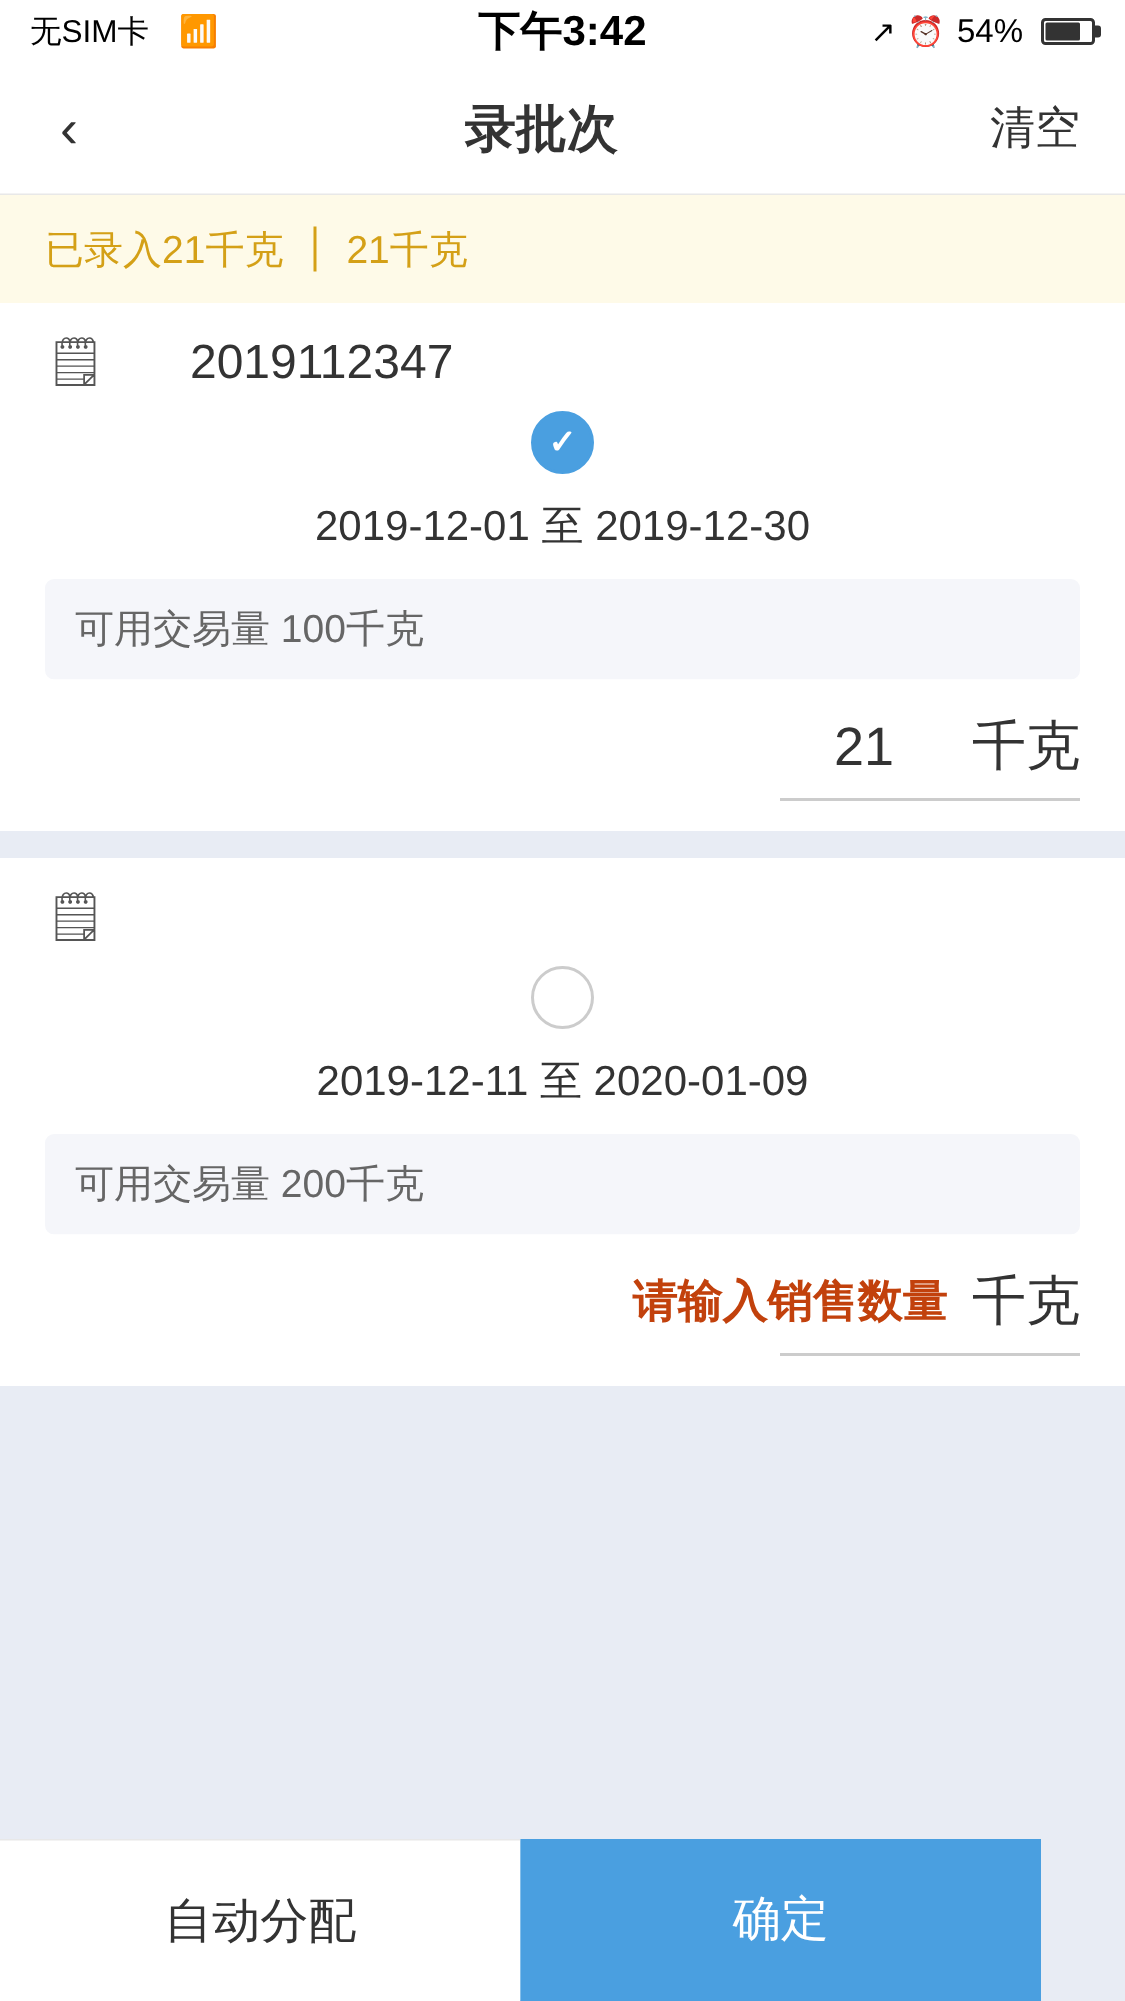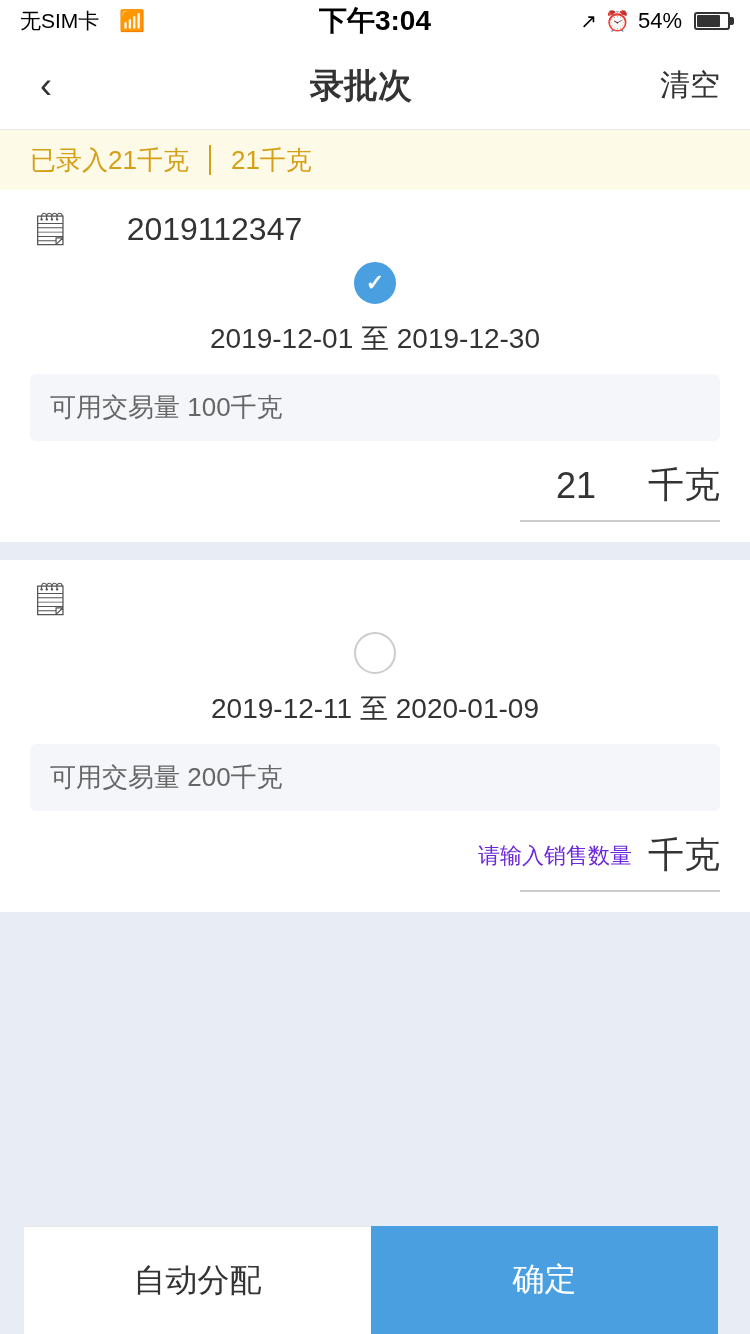"下午3:04" div.status-center { text: 3:04 -> 3:42 }
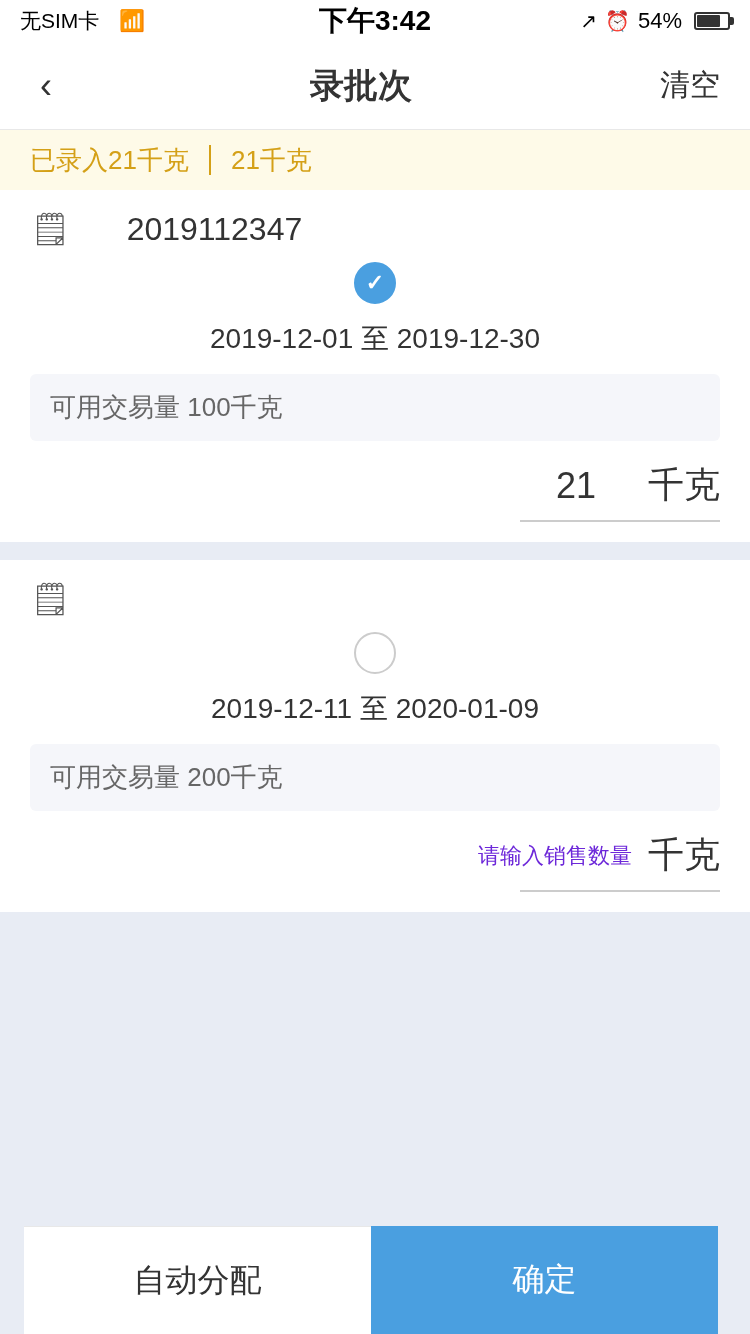"已录入21千克" .info-banner { height: 60px -> 72px }
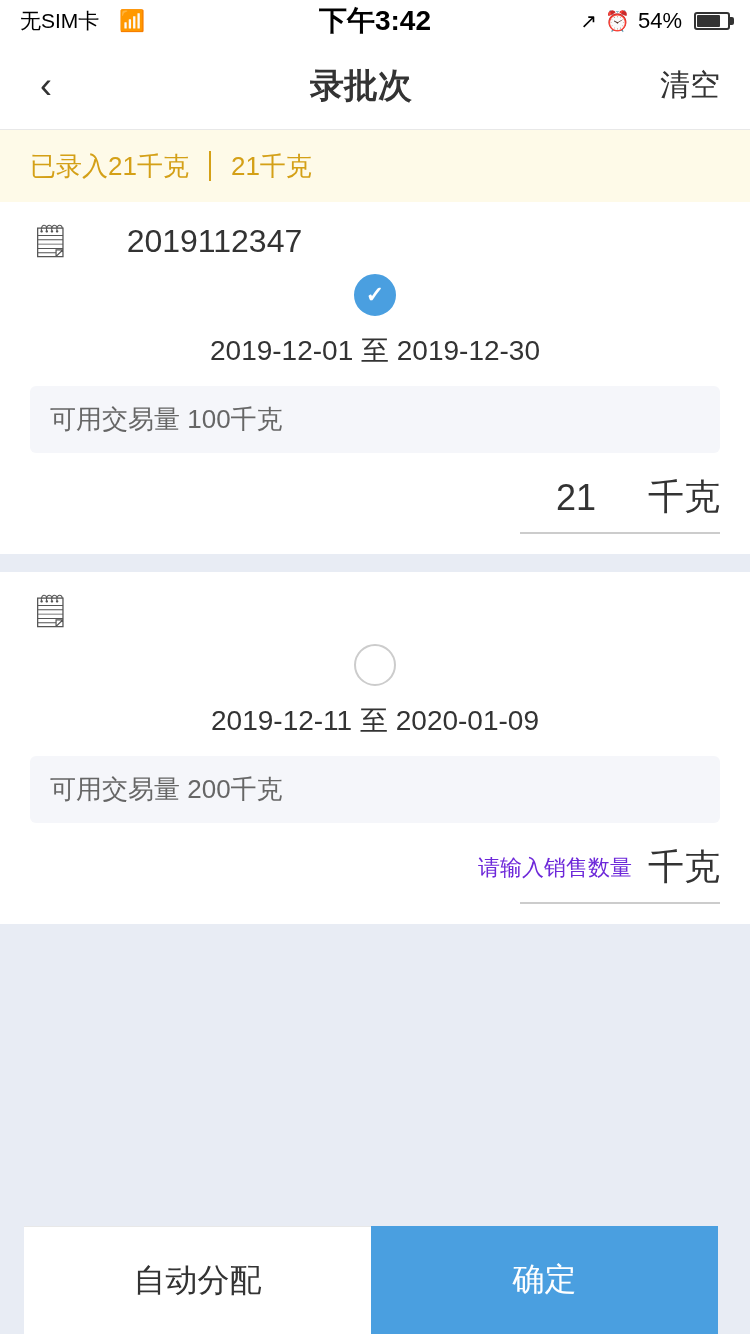"请输入销售数量" .quantity-input-placeholder { color: #6d28d9 -> #c2410c; font-size: 22px -> 30px; font-weight: none -> bold }
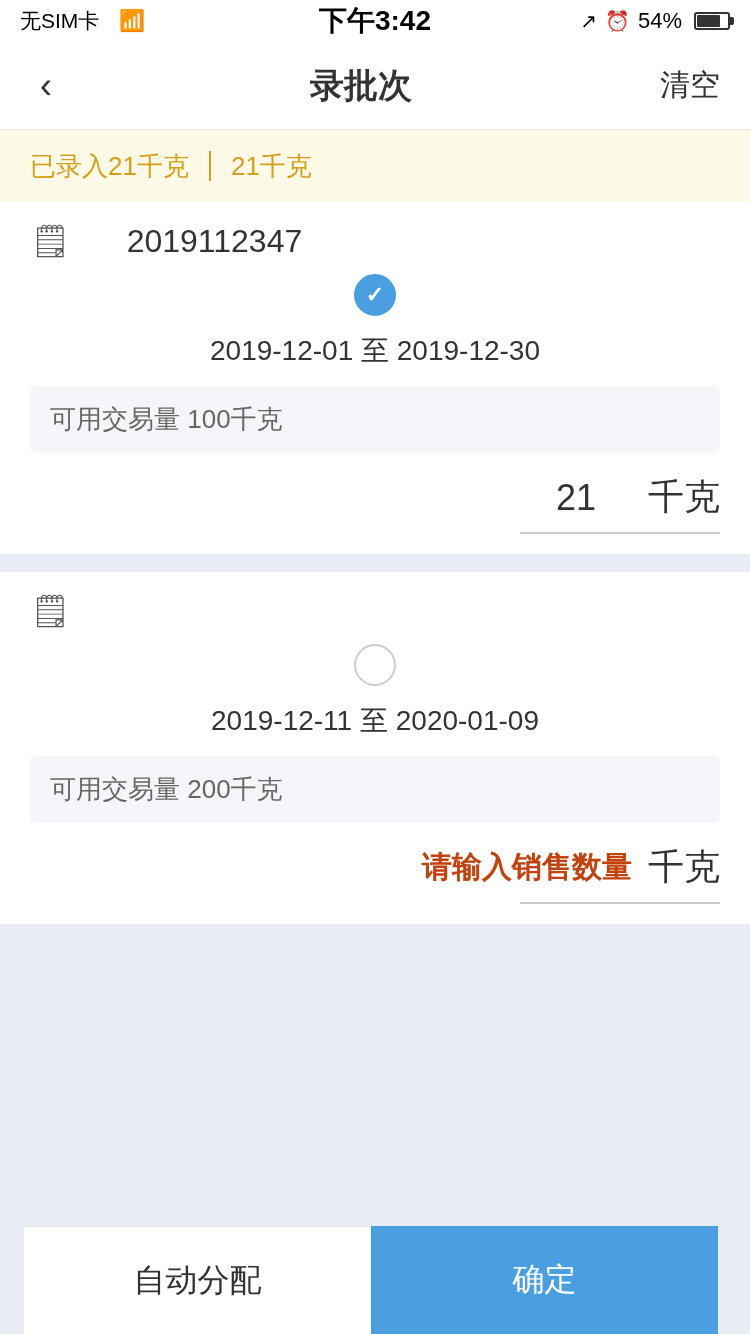"自动分配" .footer { margin-left: 24px -> none }
